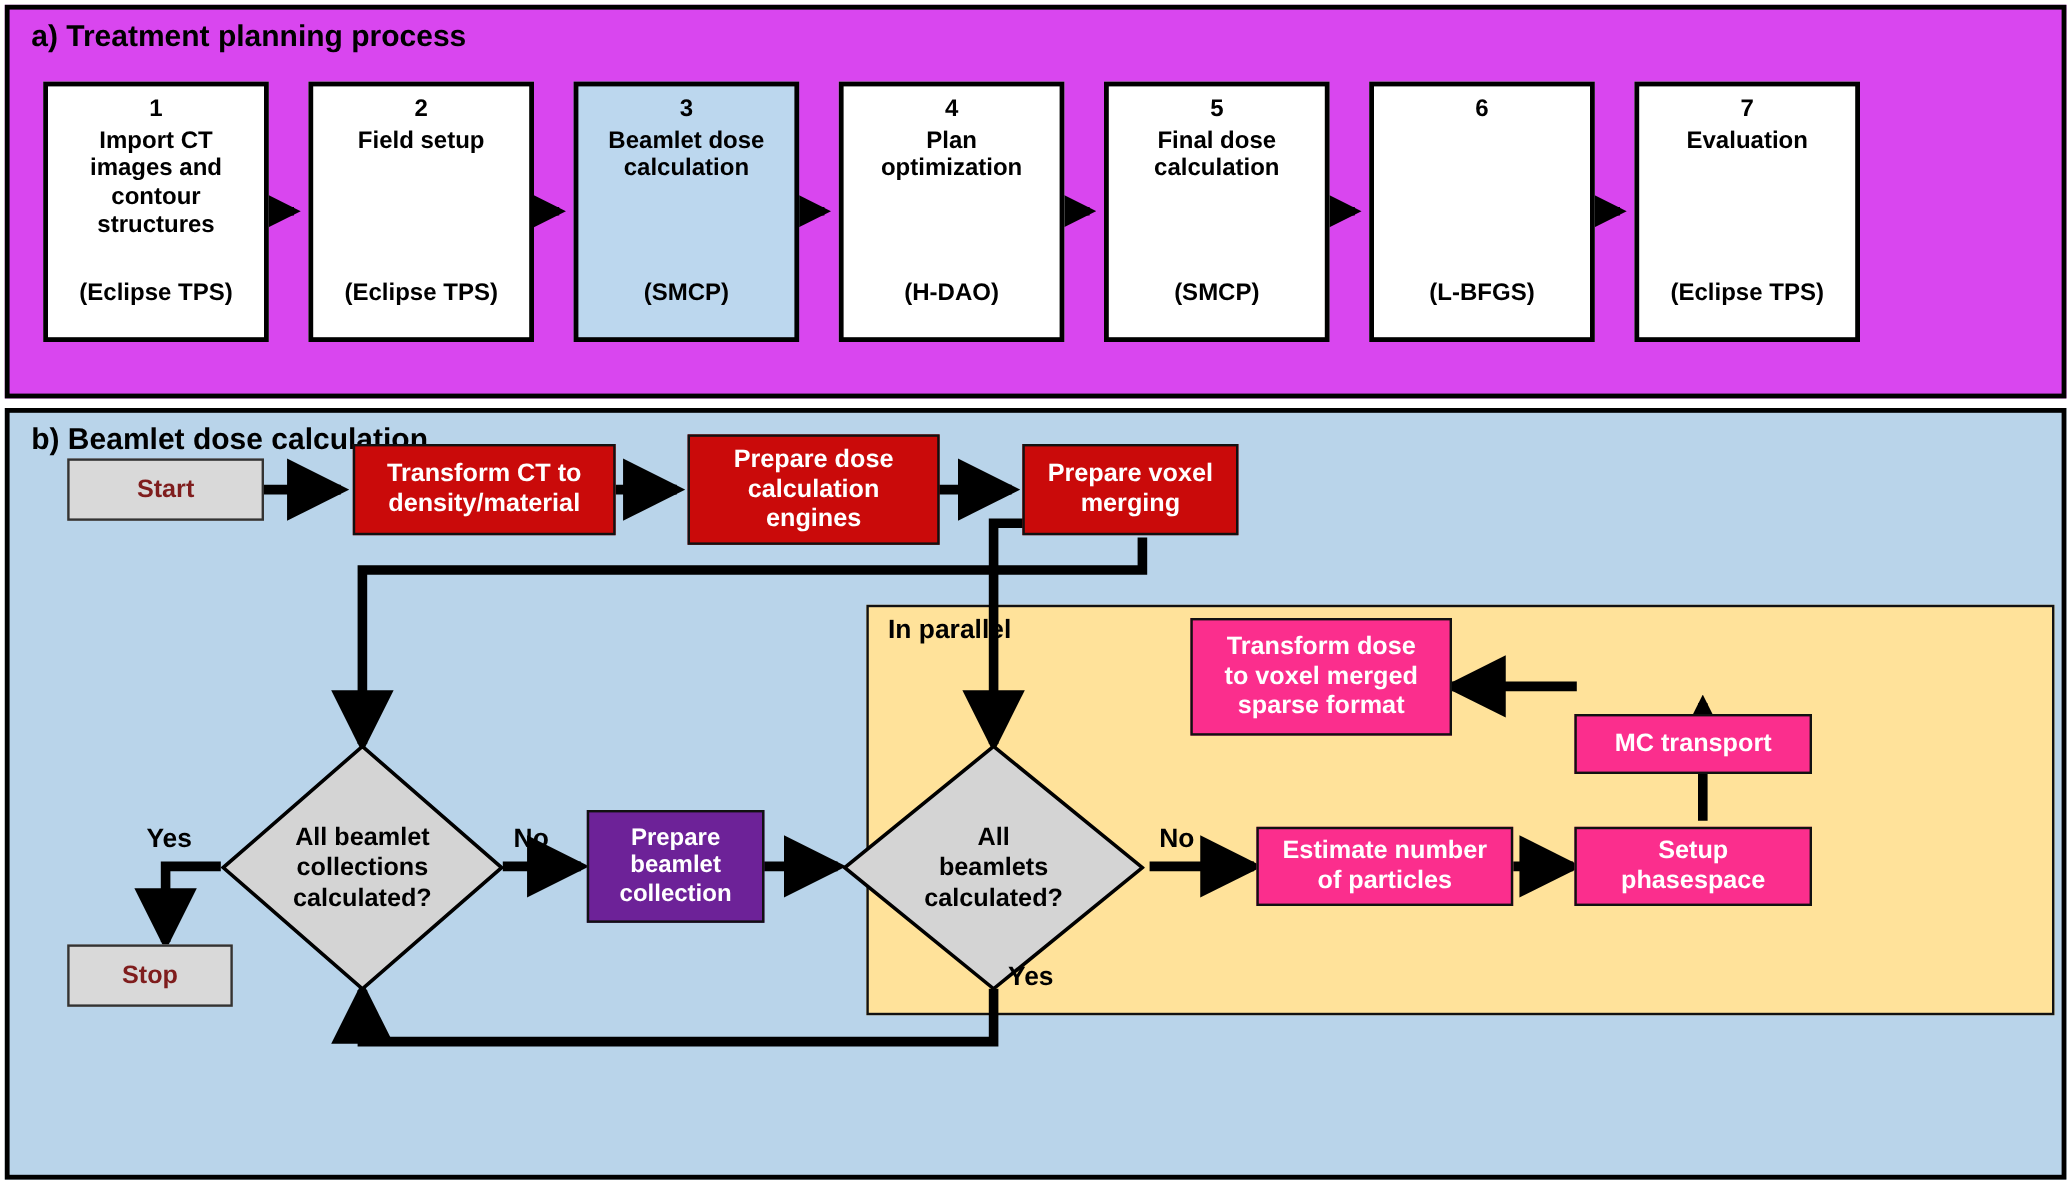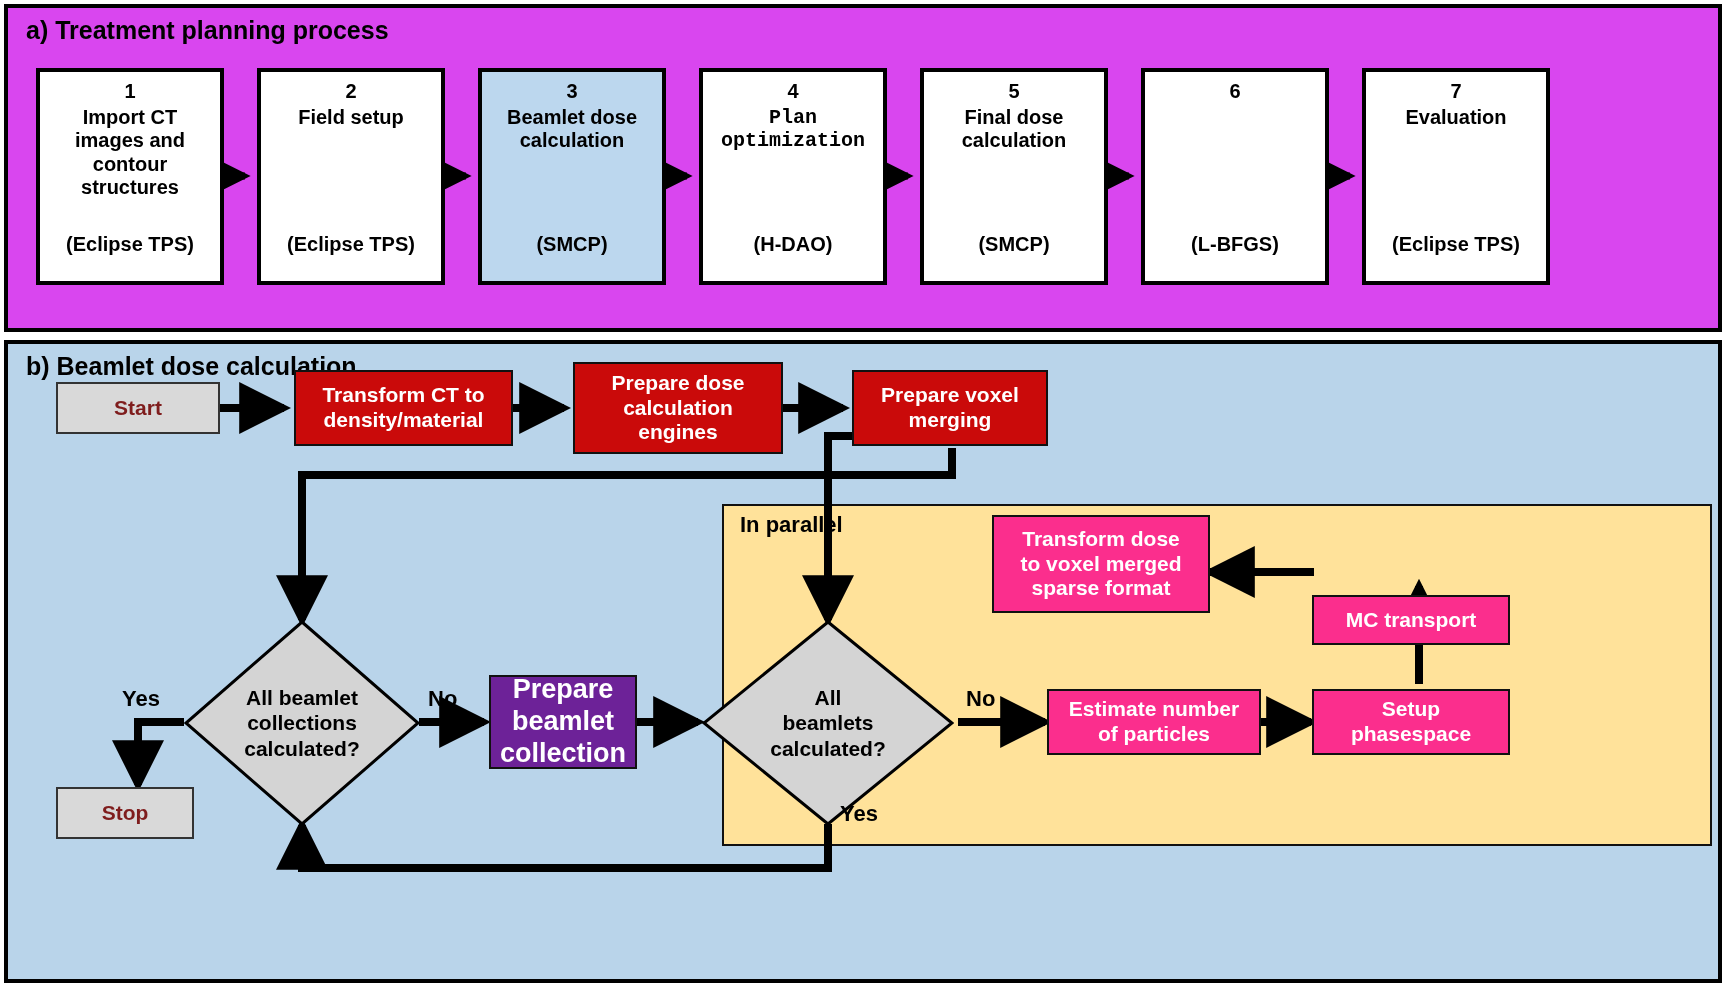"Plan" div.name { font-family: Liberation Mono, monospace -> none }
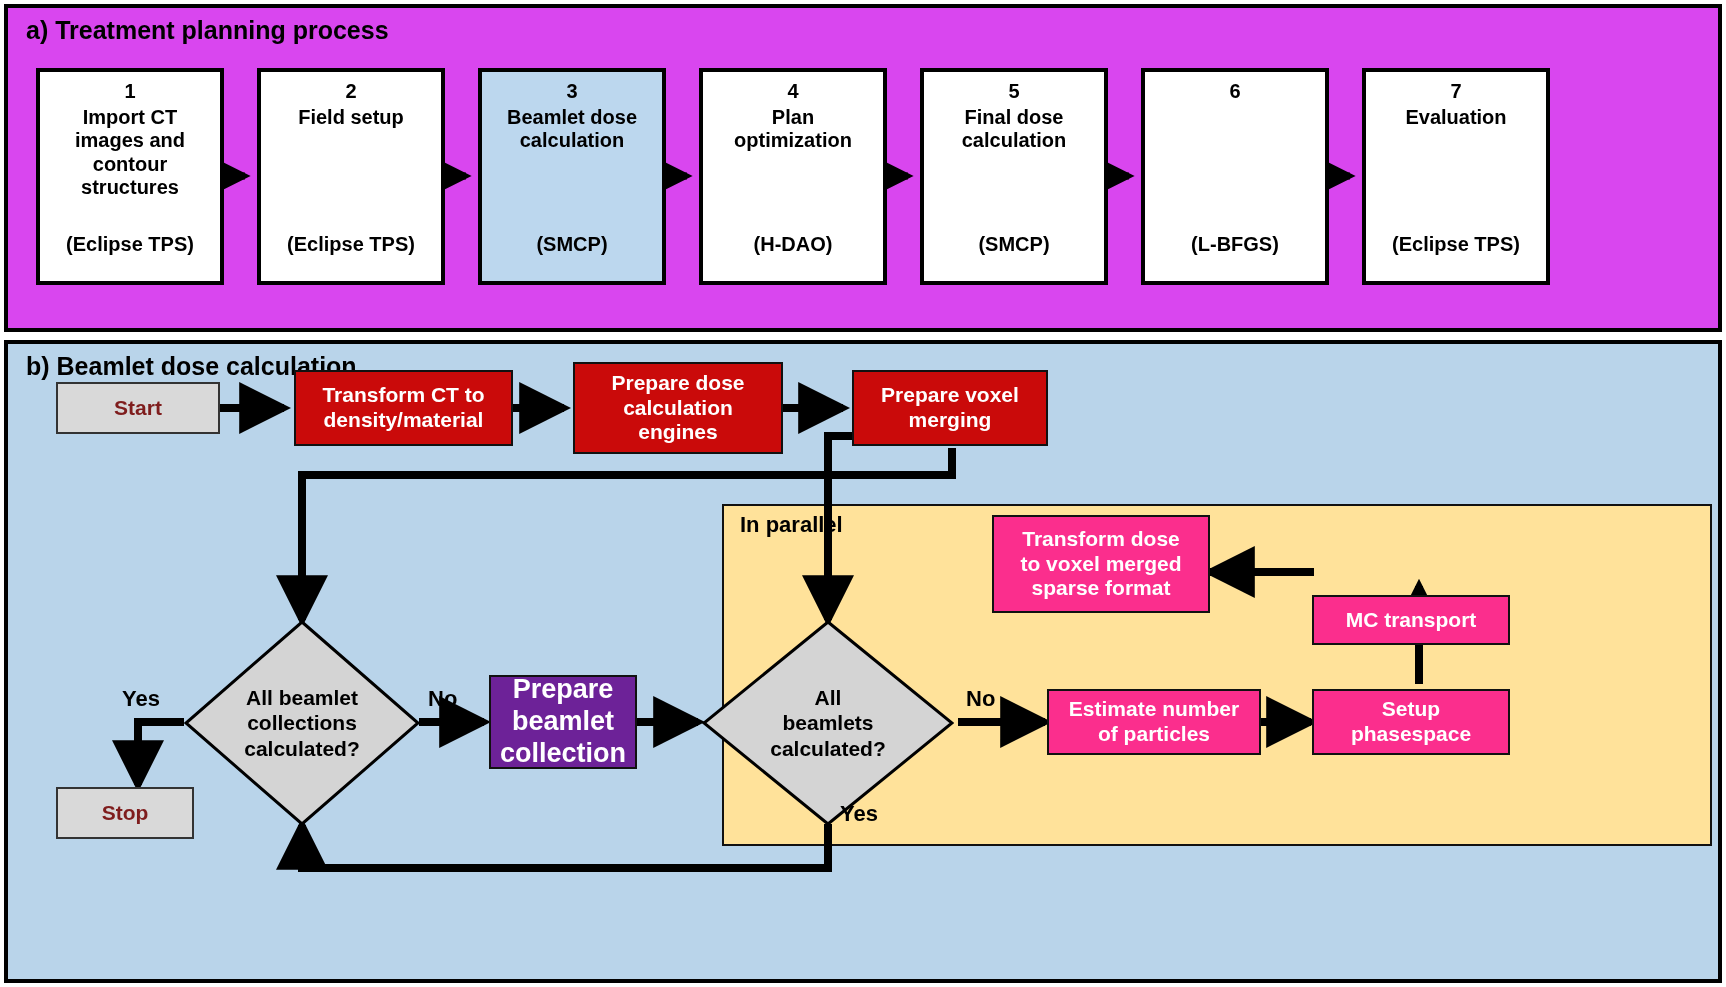"Prepare voxel" div.node { width: 196px -> 180px }
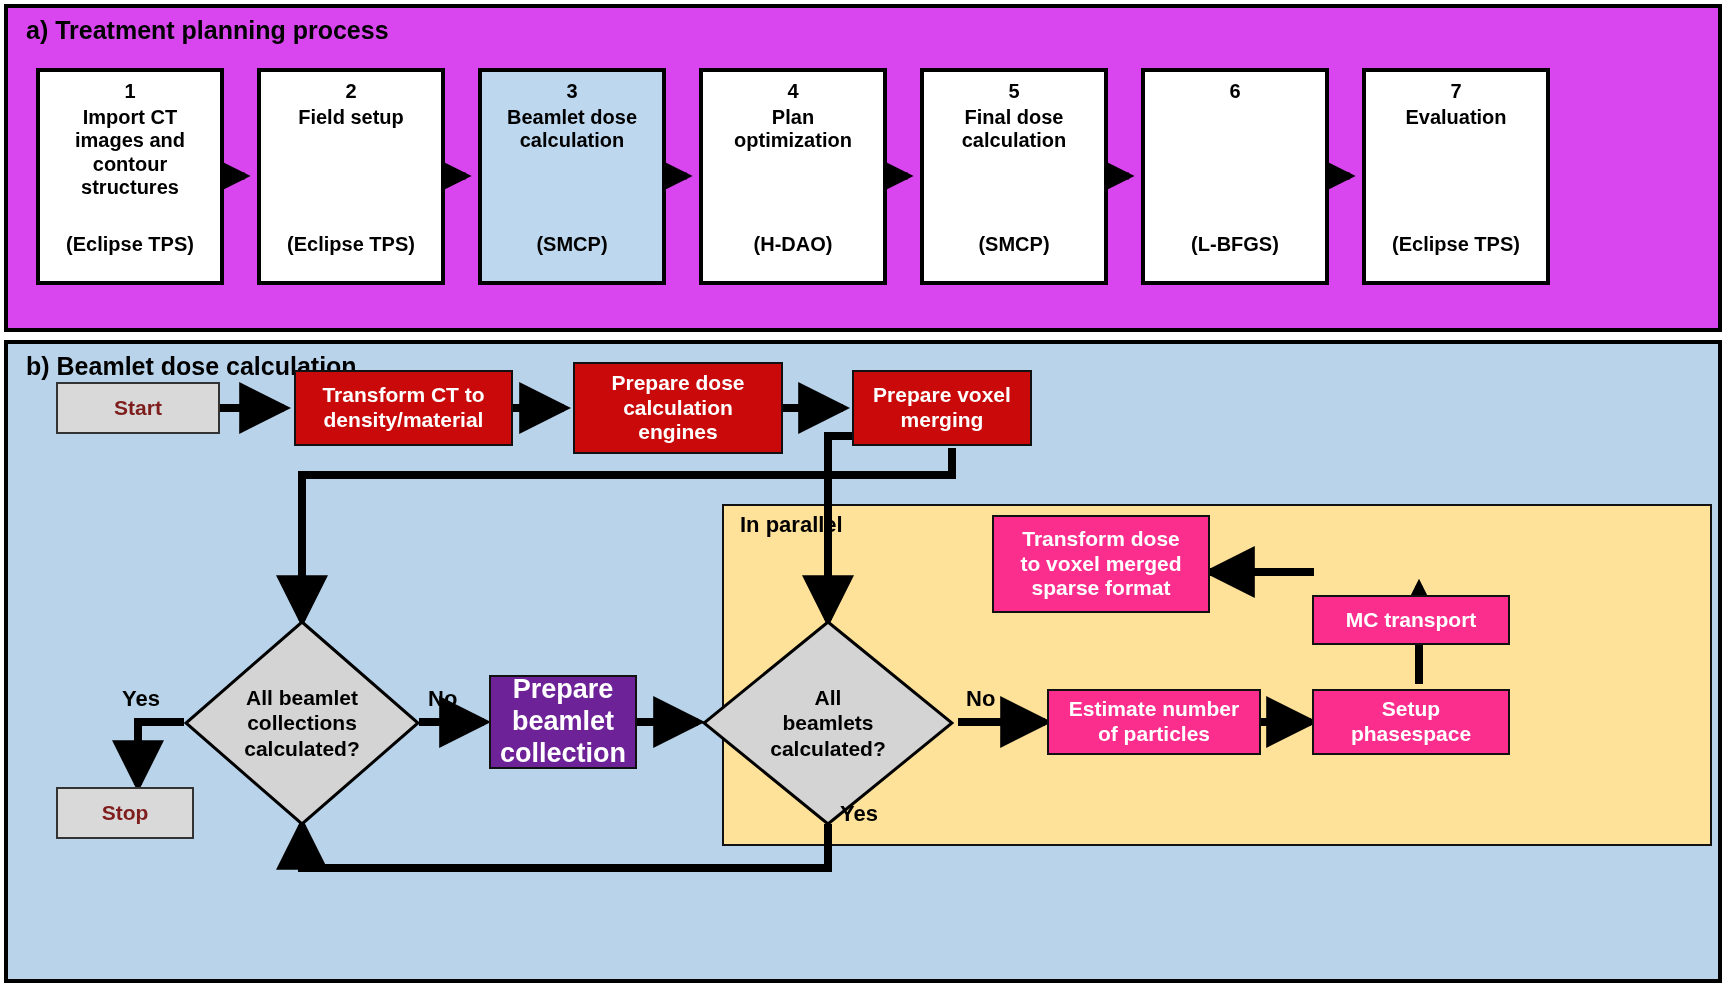"Prepare" .proc-purple { font-size: 27px -> 20px }
